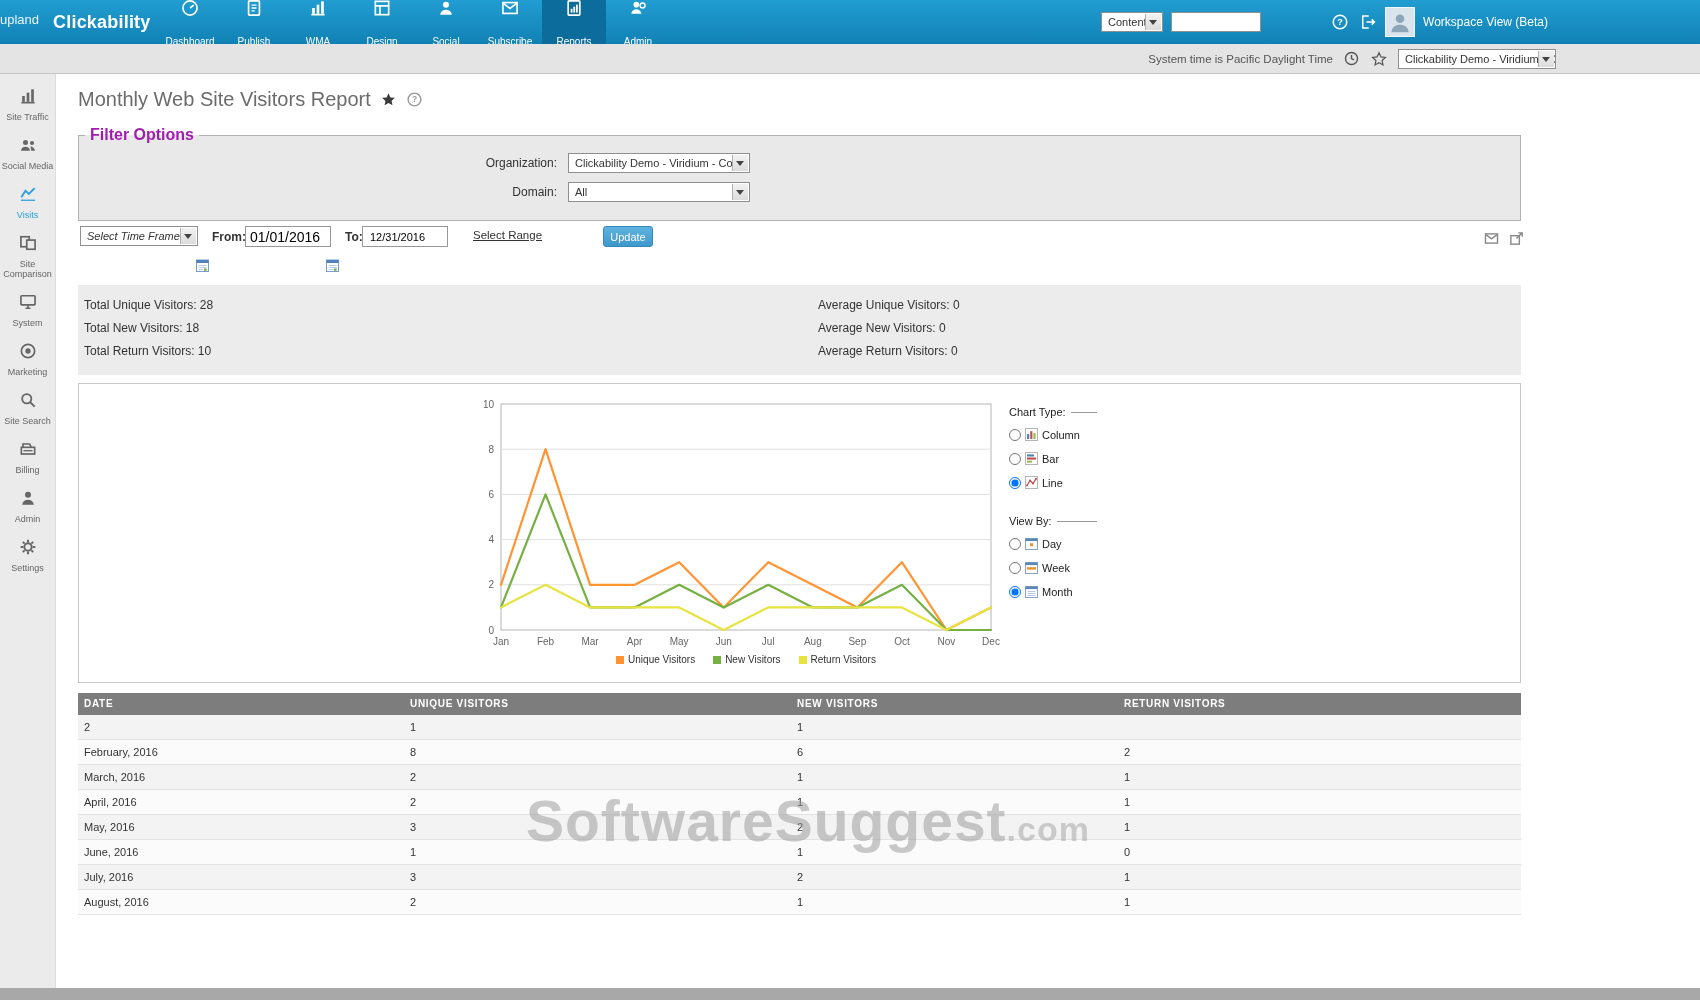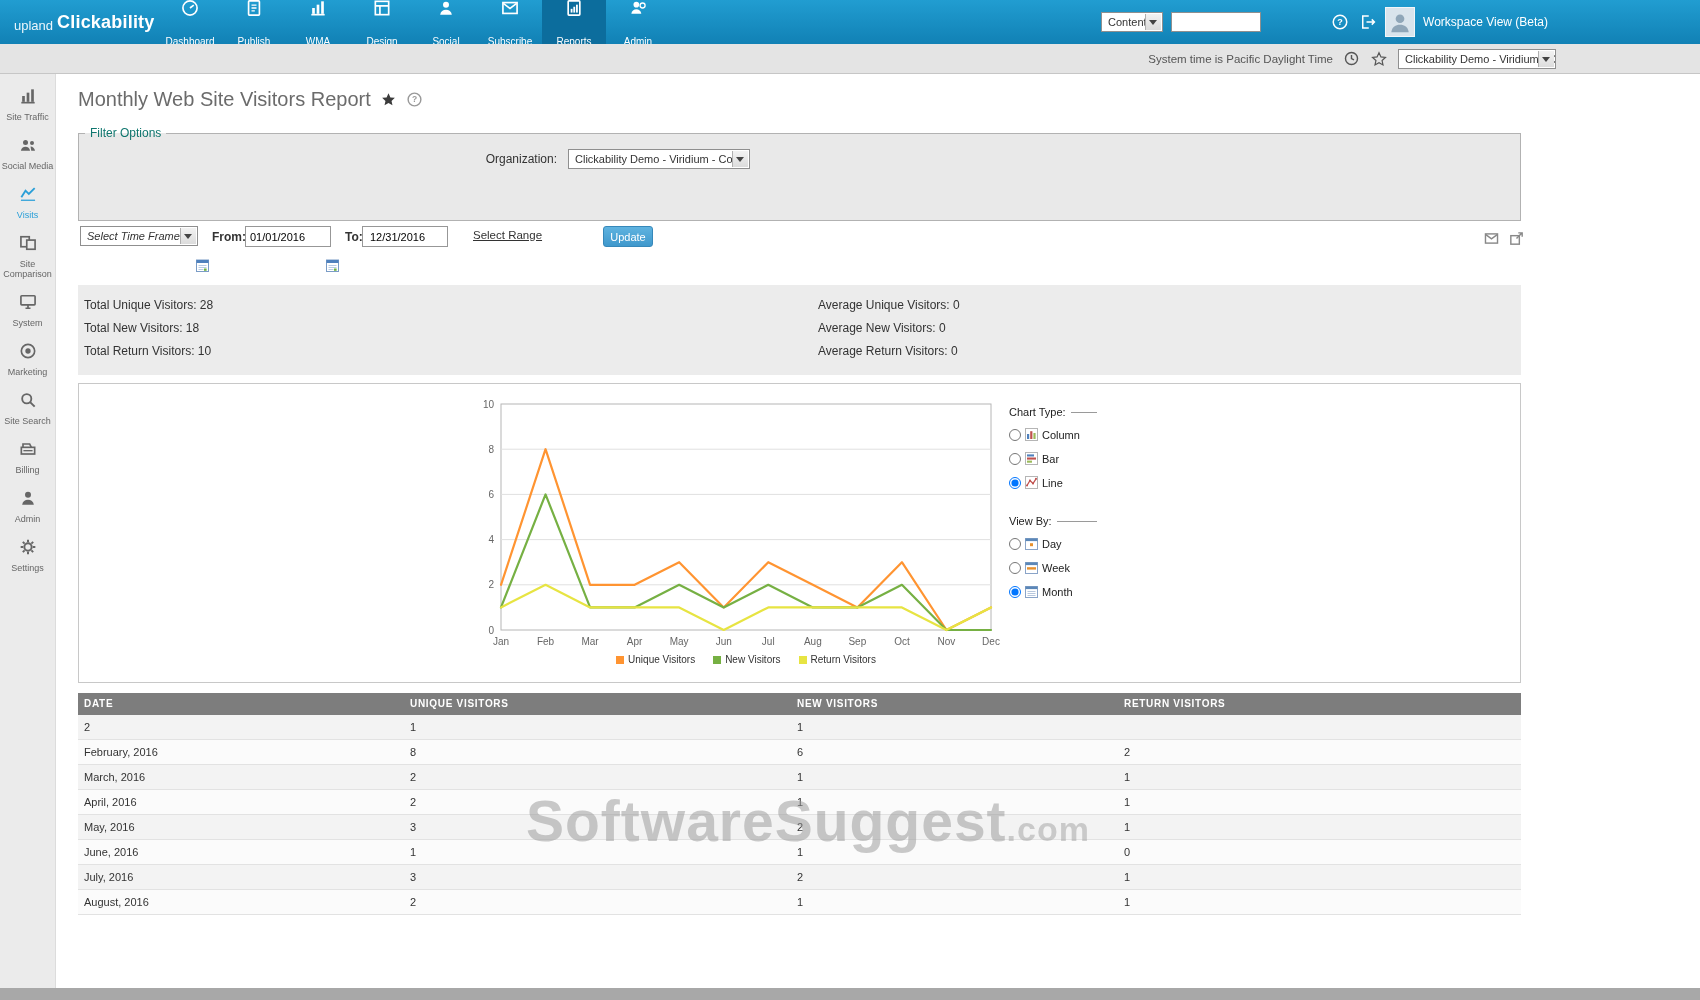"upland" .logo { align-items: flex-end -> flex-start; gap: 4px -> 14px; padding-left: 14px -> none }
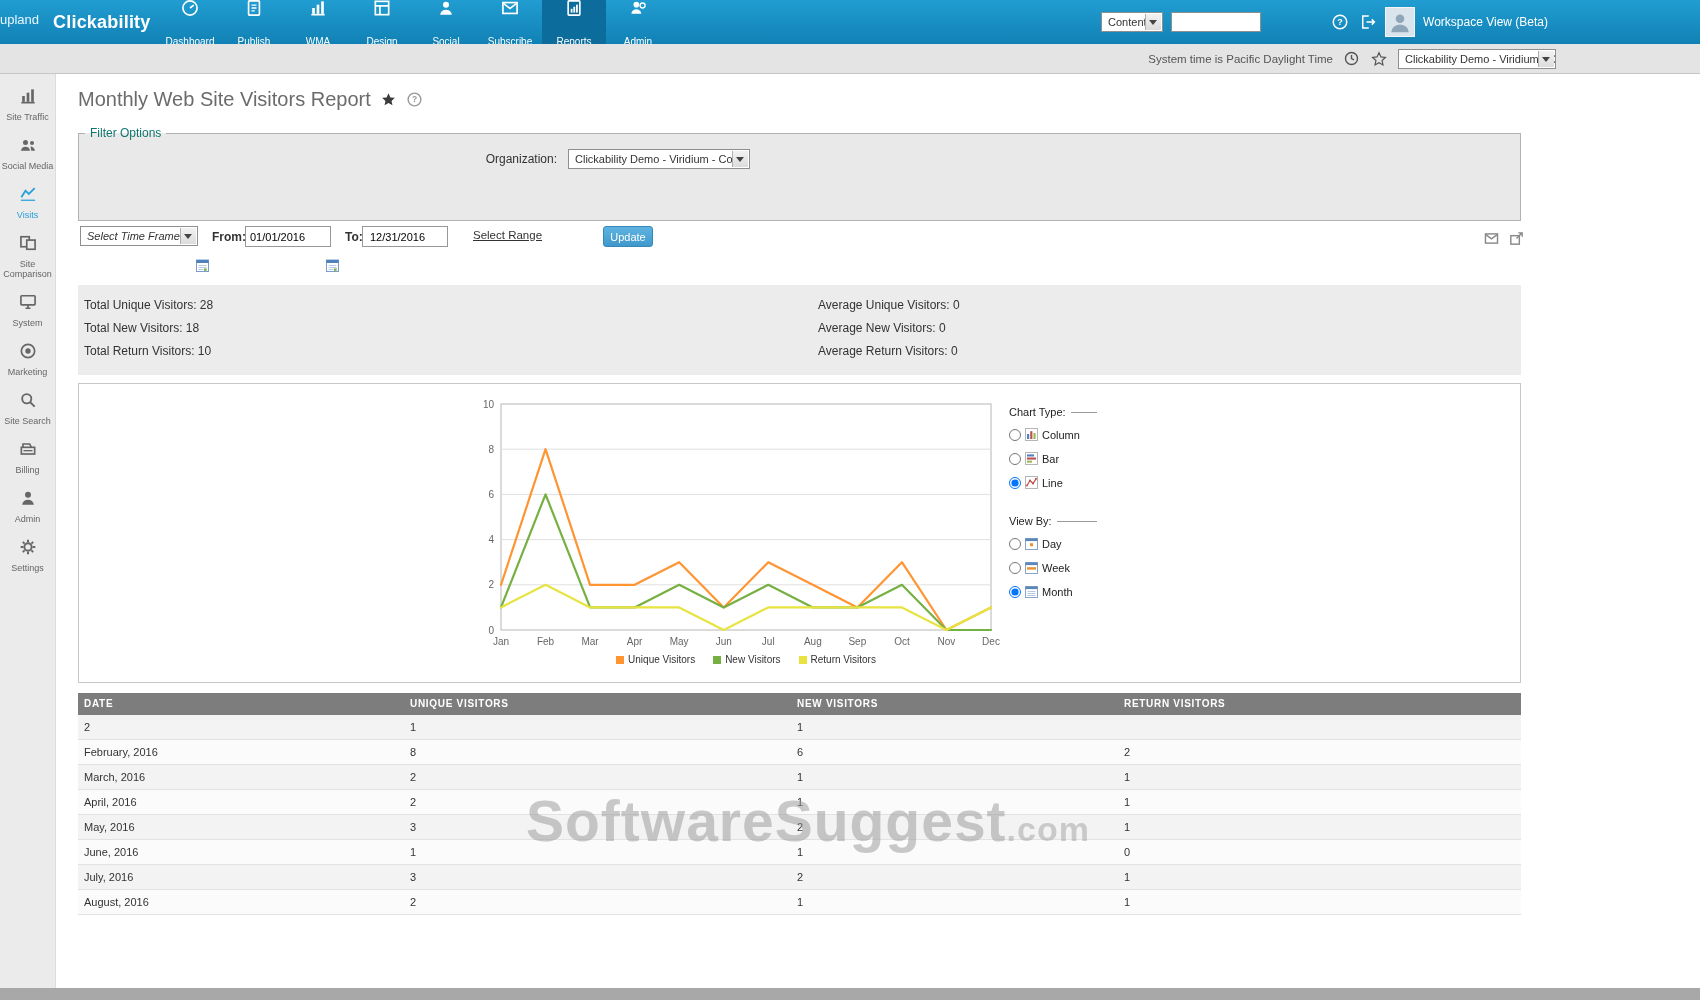"Filter Options" fieldset.filter legend { color: #0f766e -> #a21caf; font-size: 12px -> 16px; font-weight: normal -> bold }
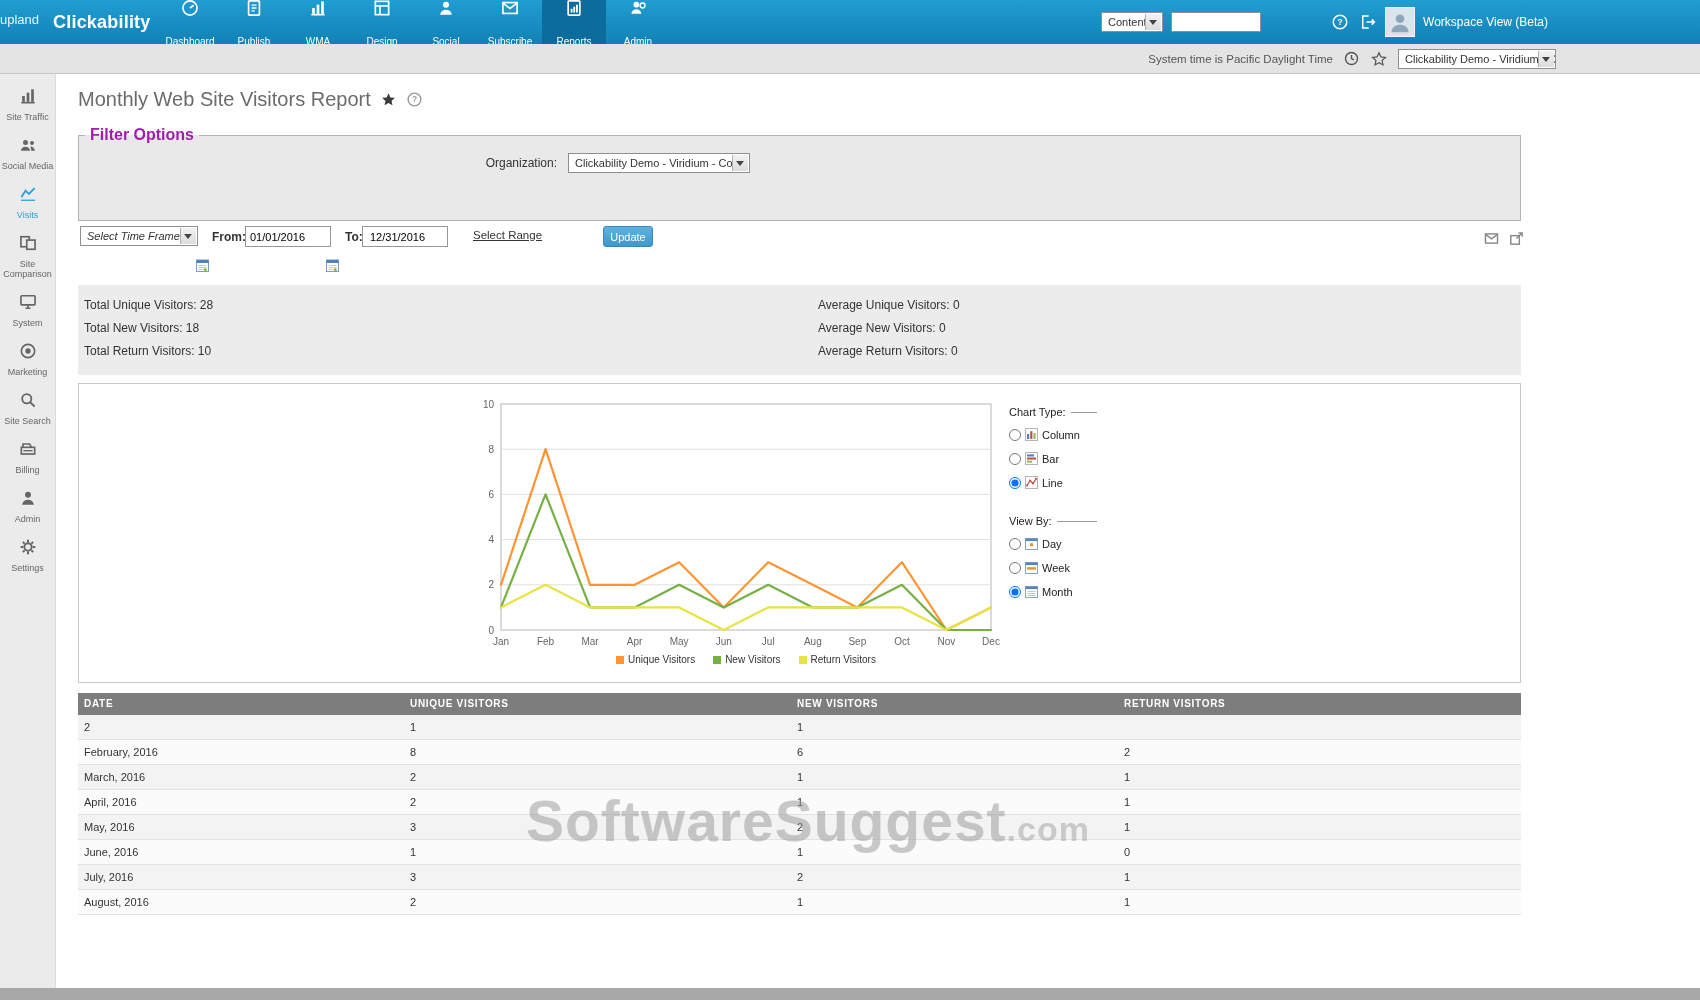"Domain:" div.filter-row { html: none -> <div> <span>Domain:</span> <div> <span>All</span> </div> </div> }
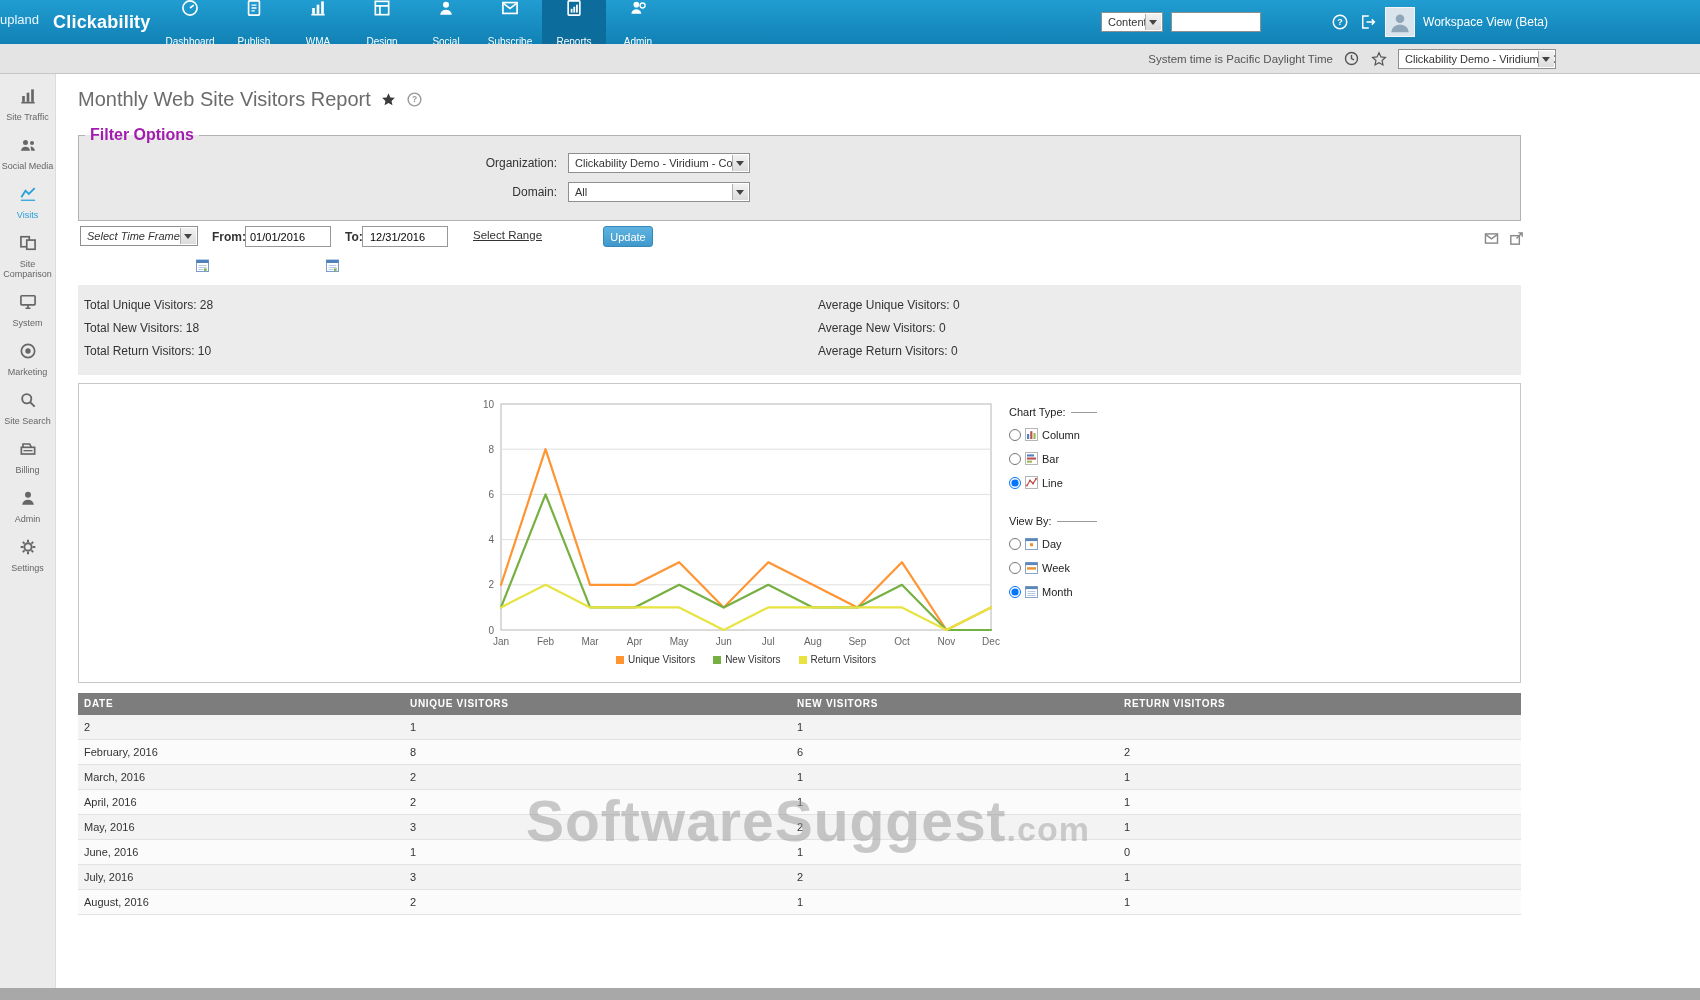"01/01/2016" .inp-from { font-size: 11px -> 14px }
